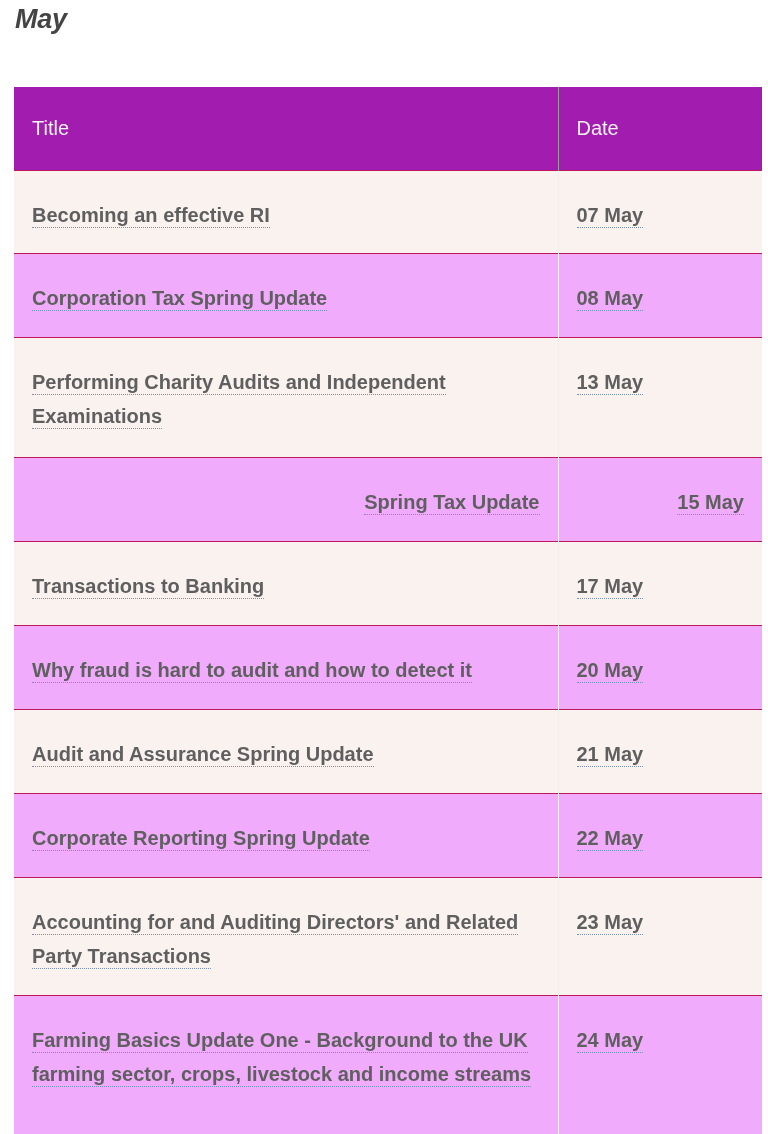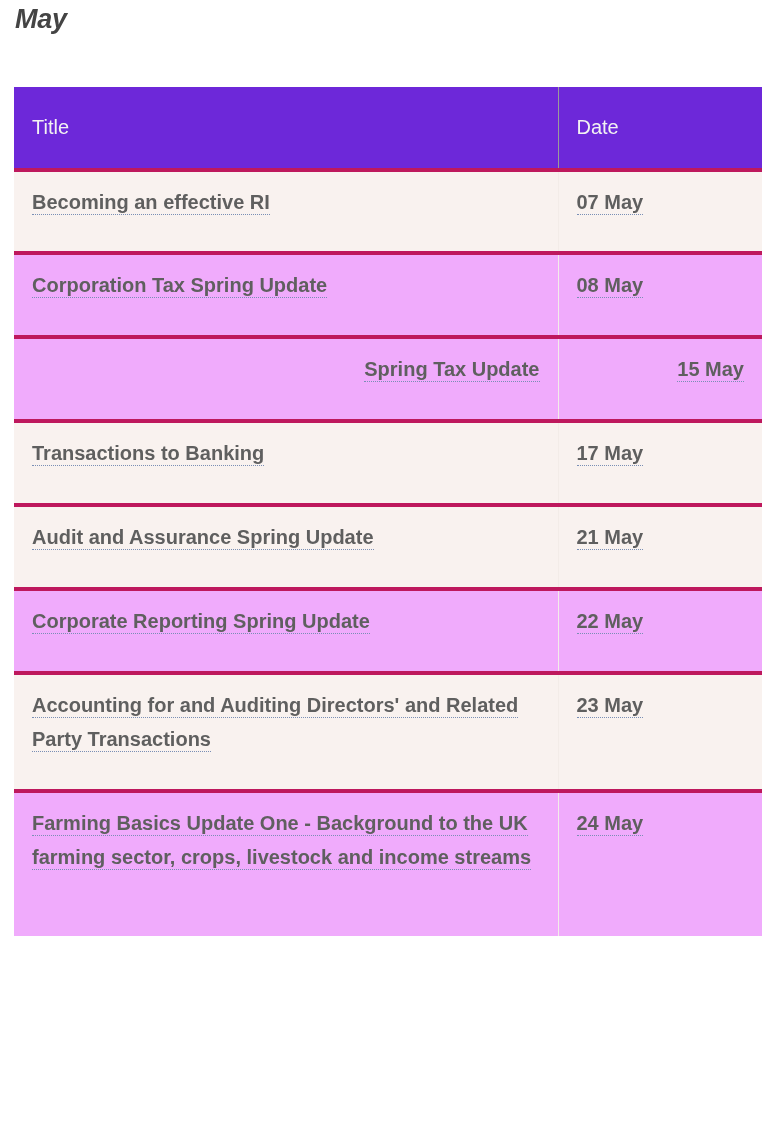"Title" thead th { background: #6d28d9 -> #a21caf }
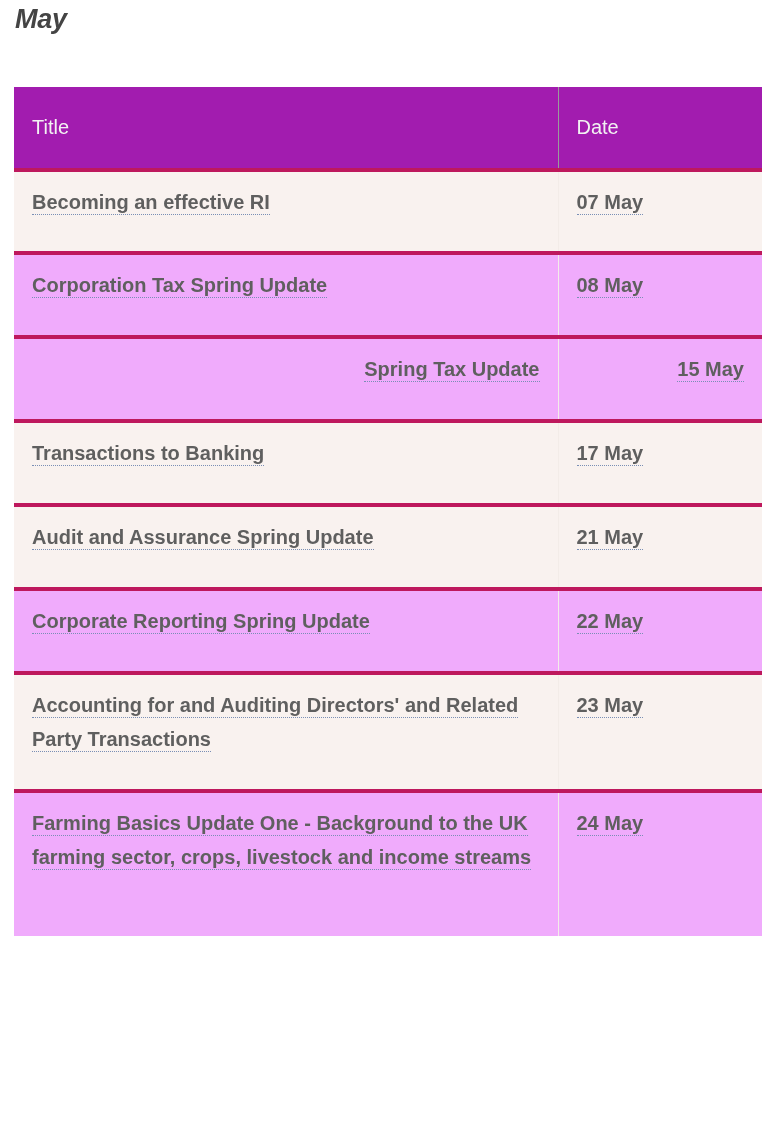"Becoming an effective RI" tbody td { border-top: 4px solid #be185d -> 1px solid #be185d; padding: 13px 18px 0 18px -> 27px 18px 0 18px }
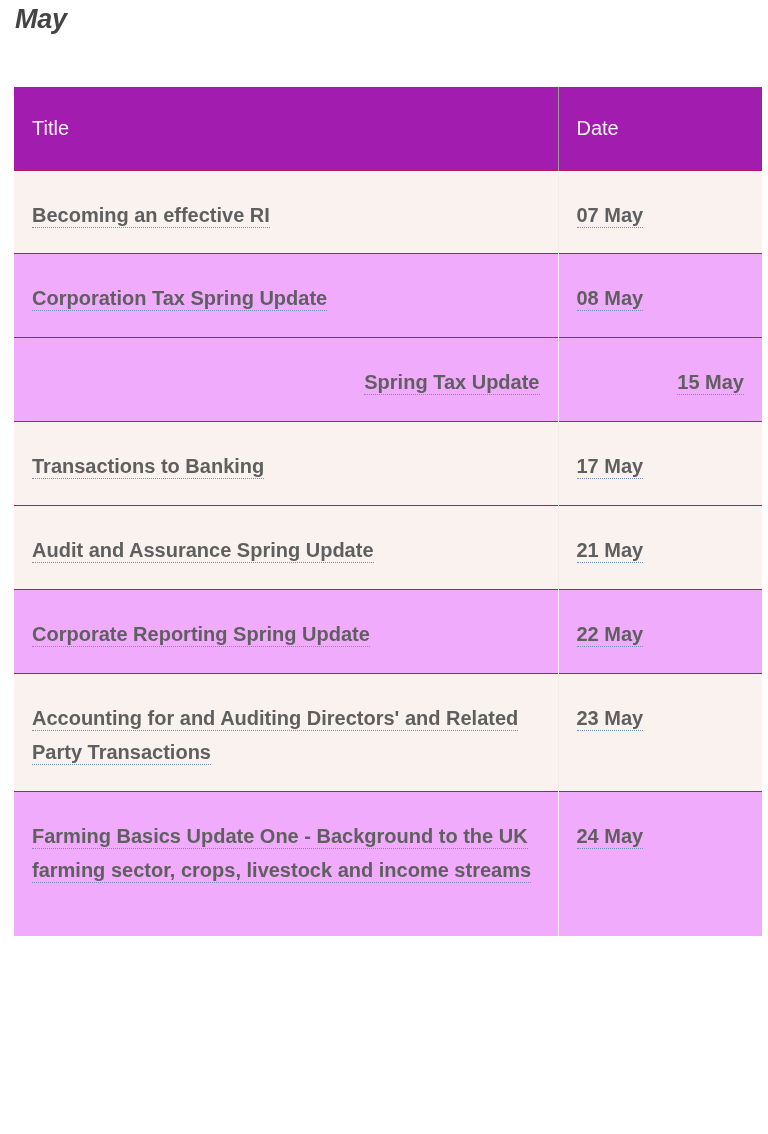"Performing Charity Audits and" tr.odd { html: none -> <tr> <td><a>Performing Charity Audits and Independent Examinations</a></td> <td><a>13 May</a></td> </tr> }
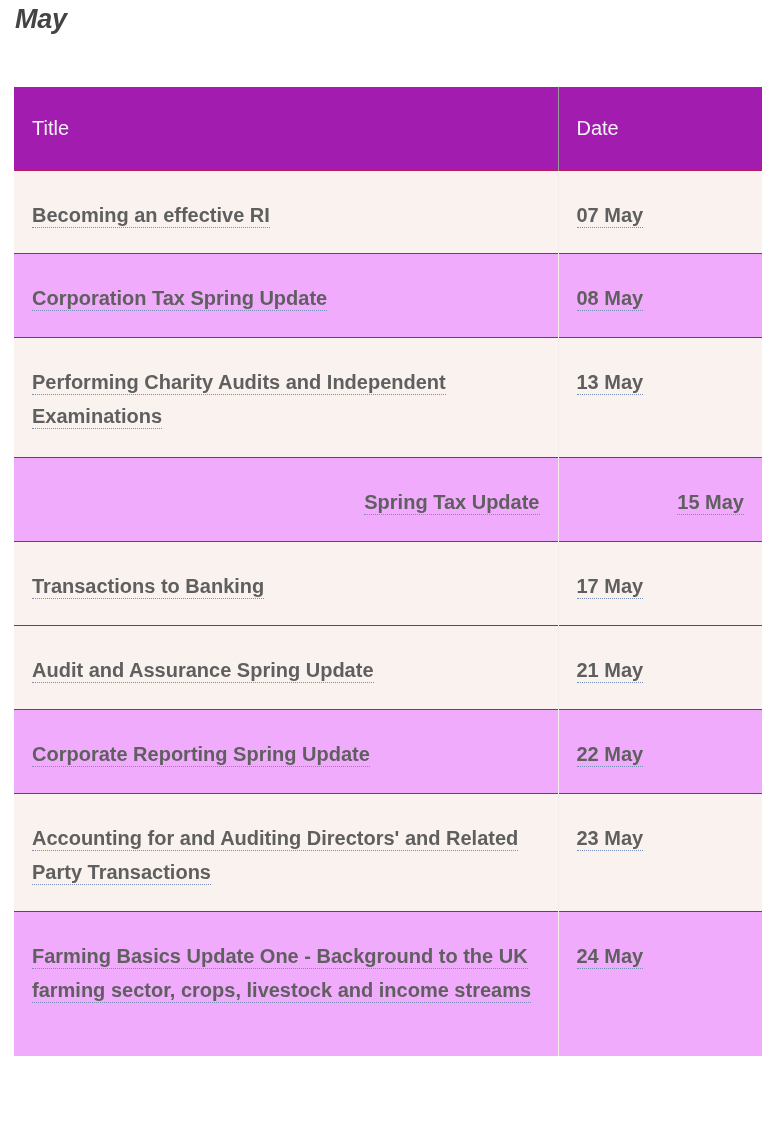"Why fraud is hard to" tr.even { html: none -> <tr> <td><a>Why fraud is hard to audit and how to detect it</a></td> <td><a>20 May</a></td> </tr> }
